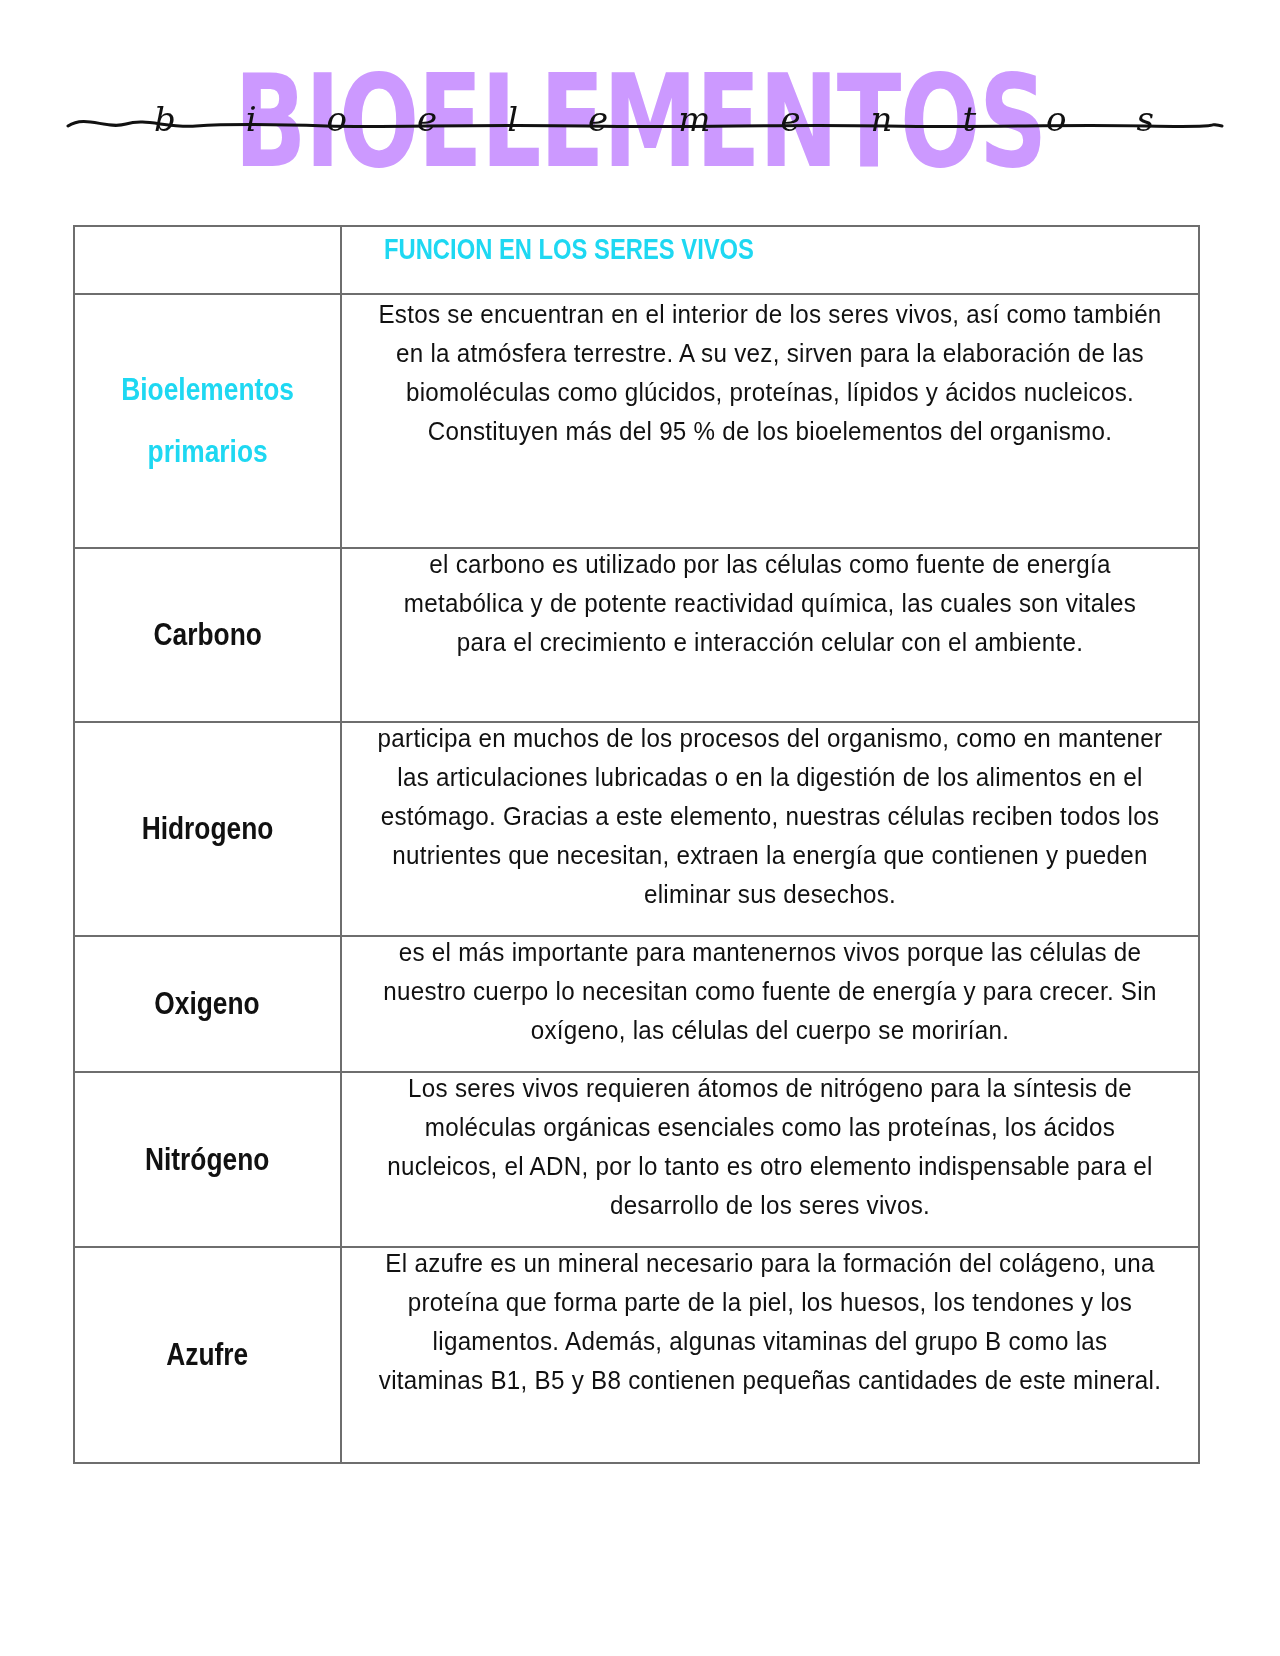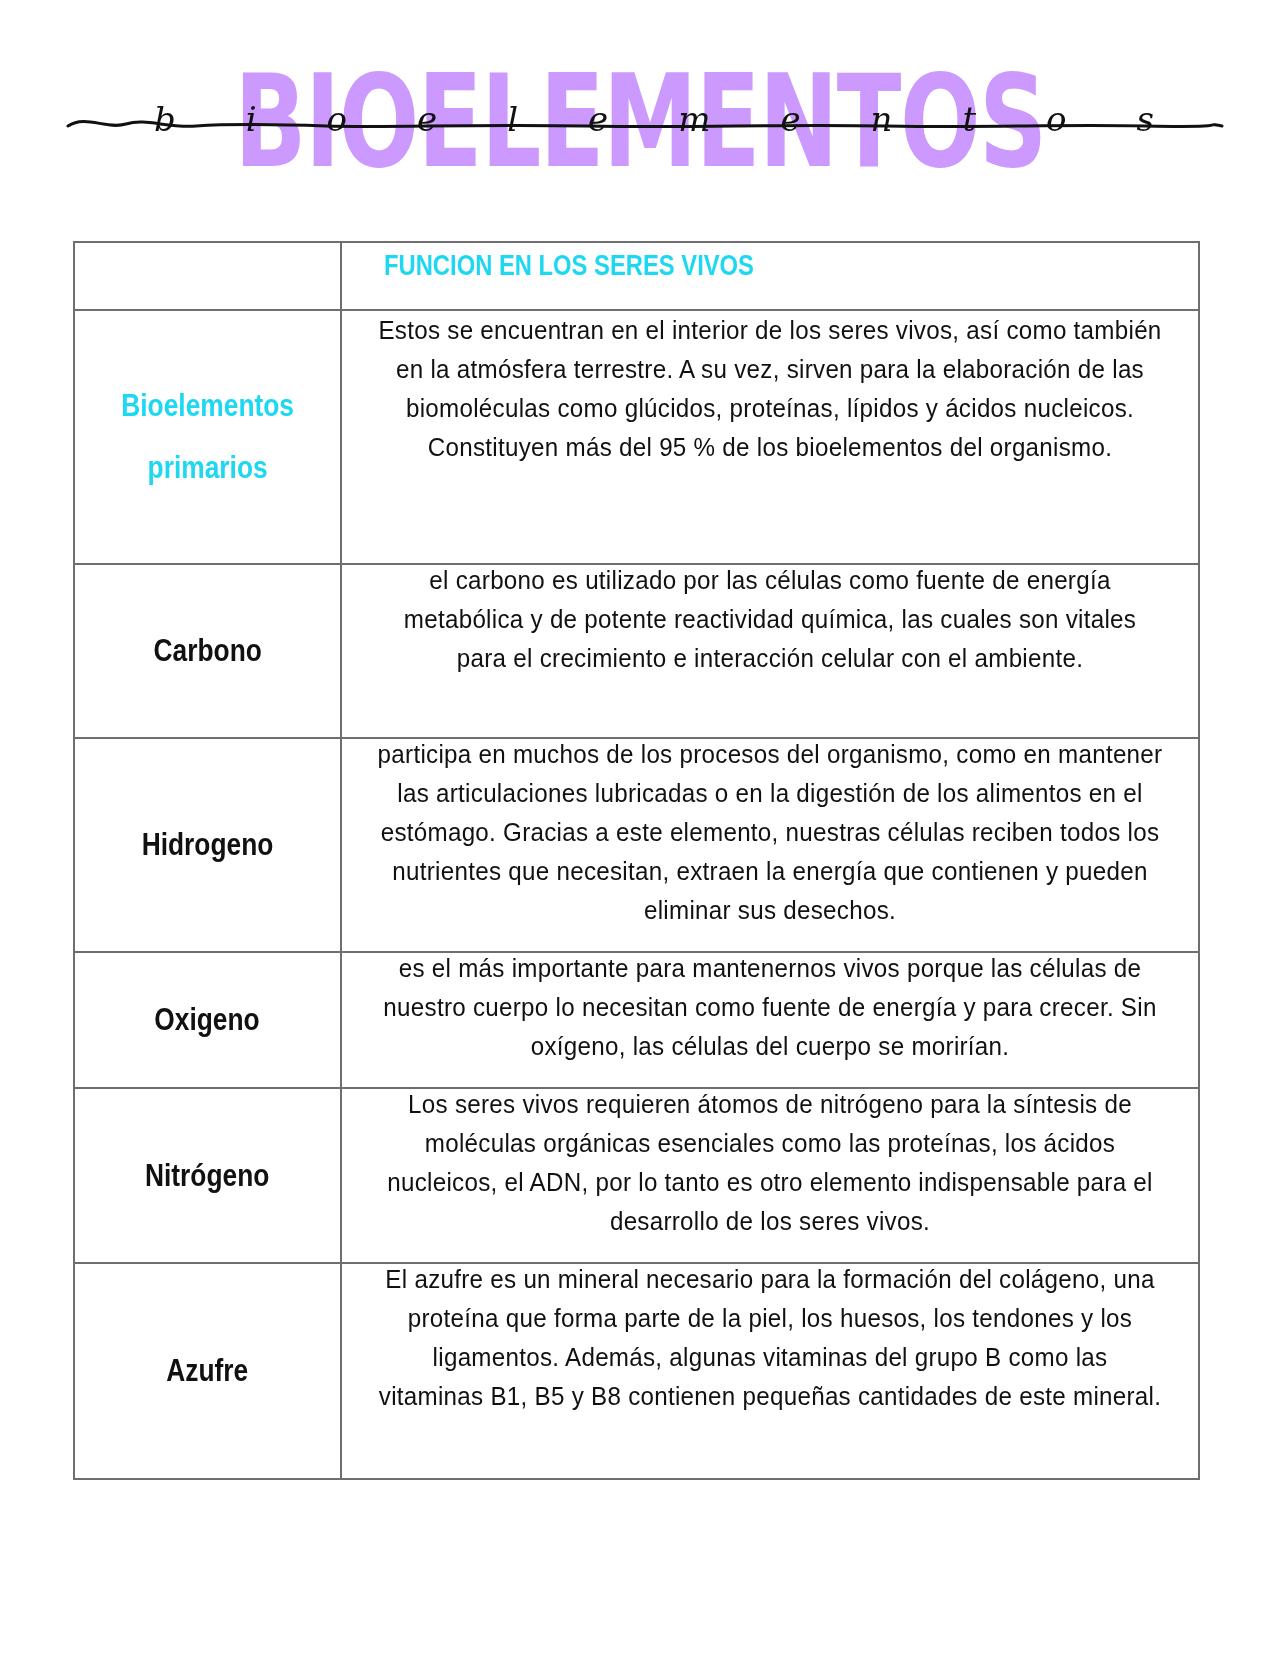"FUNCION EN LOS SERES VIVOS" table.bio { top: 241px -> 225px }
